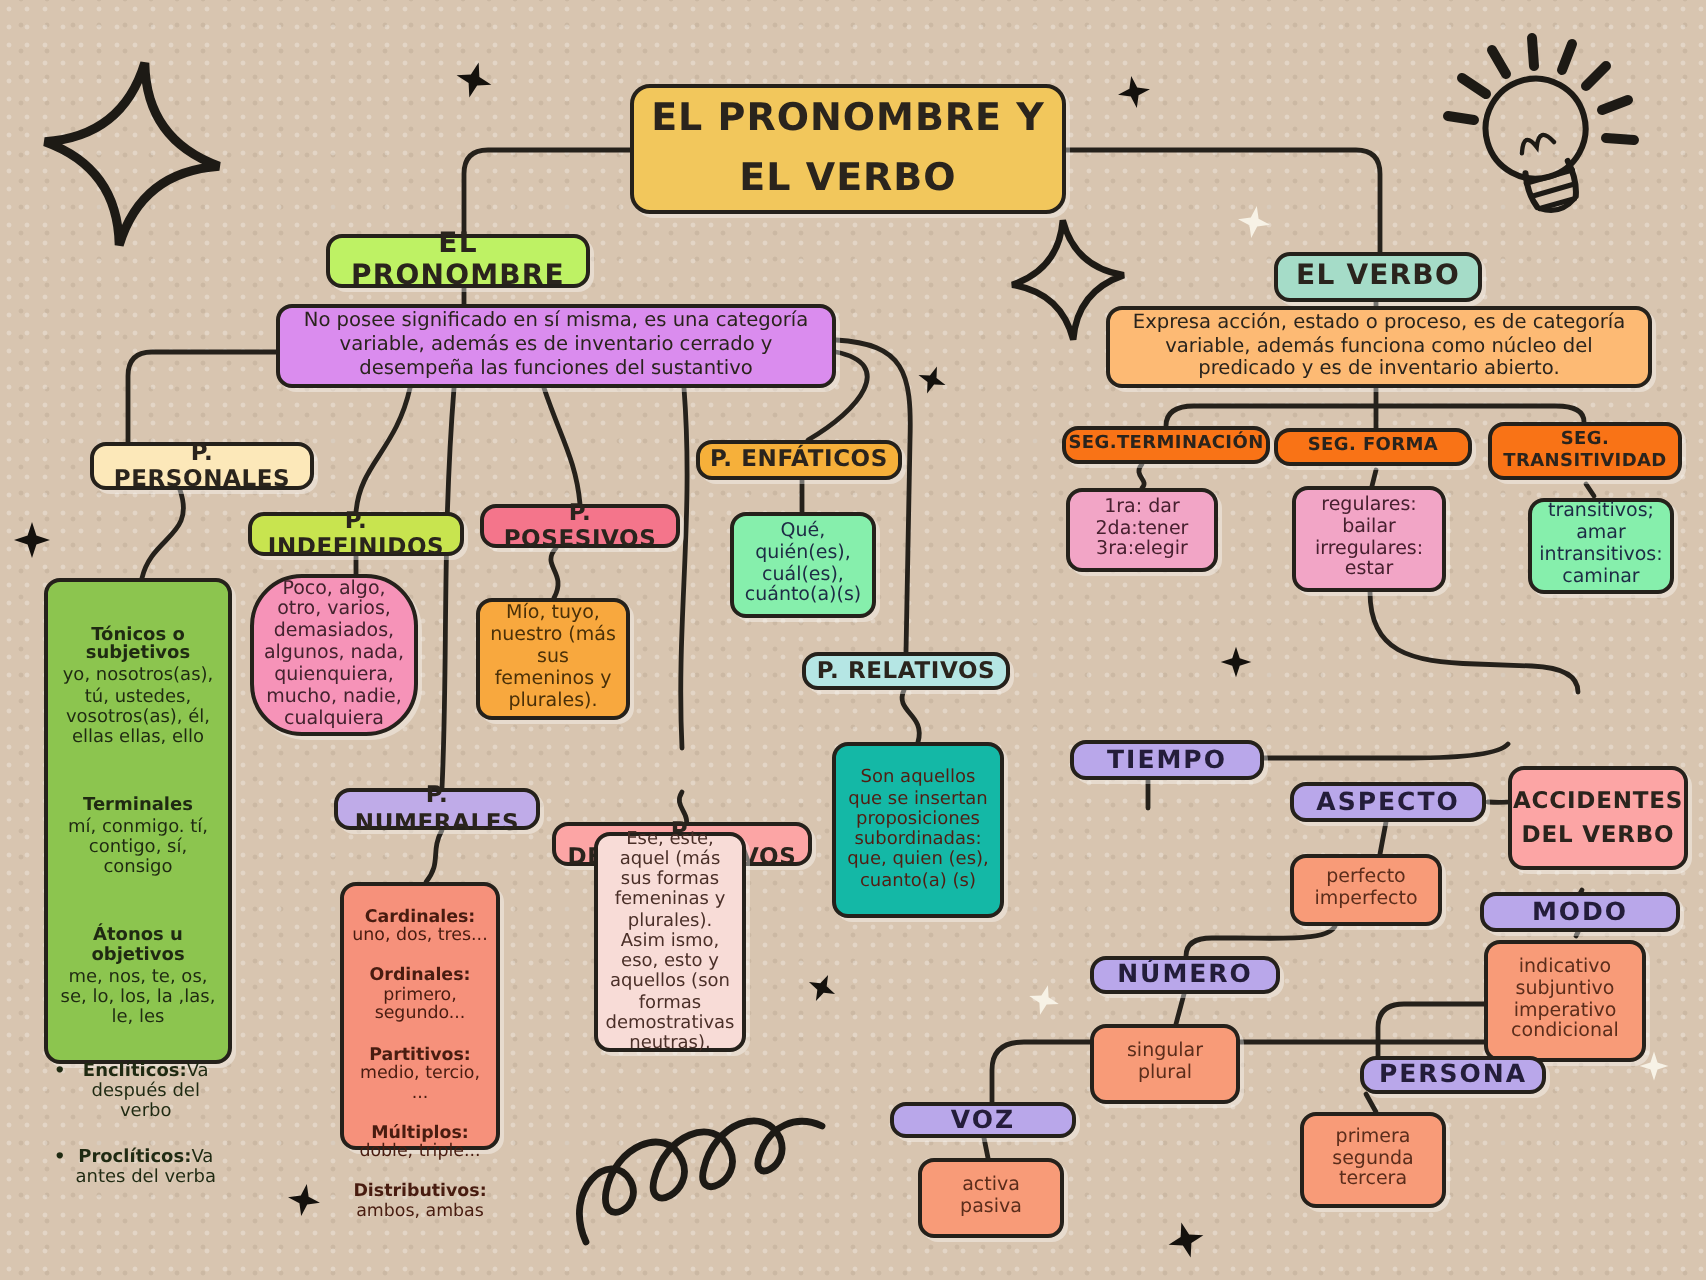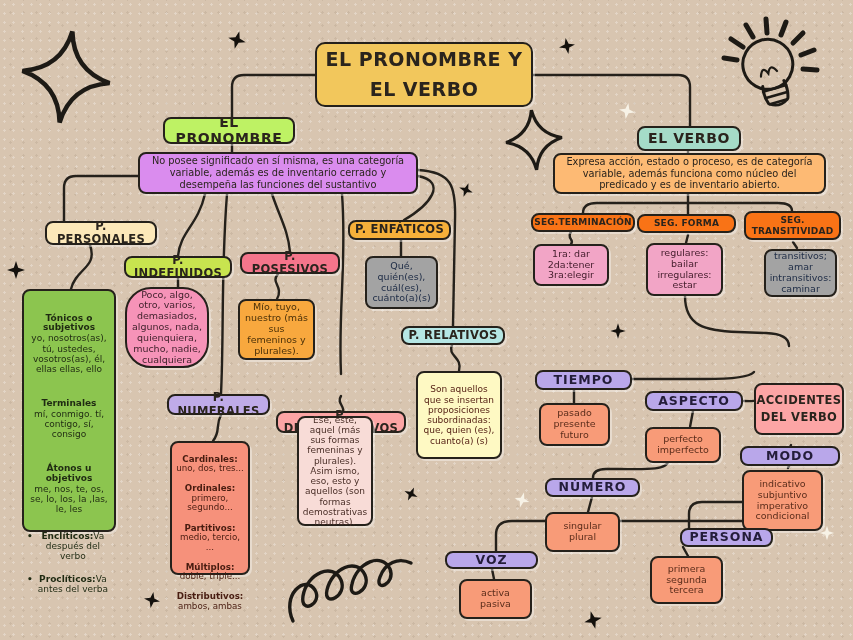"transitivos;" .c-blue { background: #a3a3a3 -> #86efac }
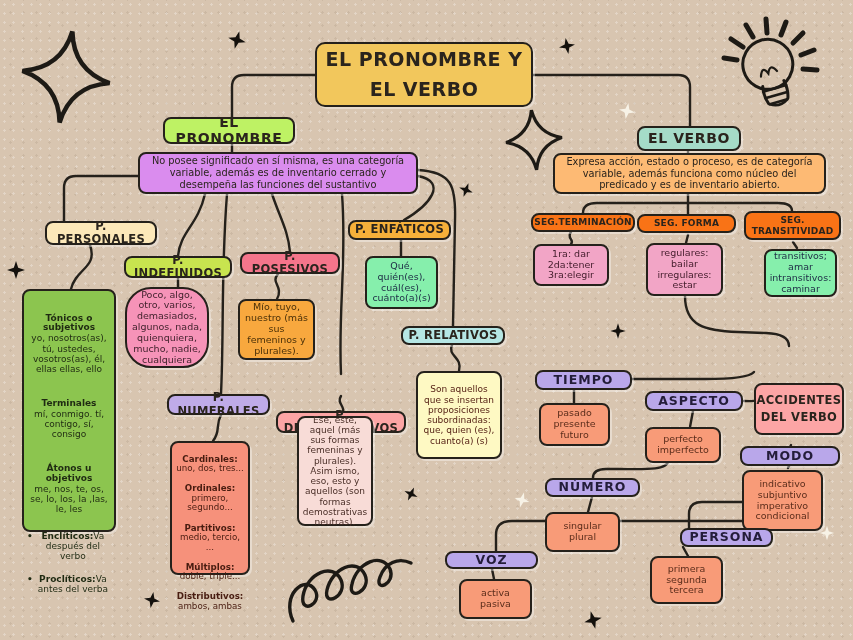"Son aquellos que se insertan" .c-red { background: #fef9c3 -> #14b8a6 }
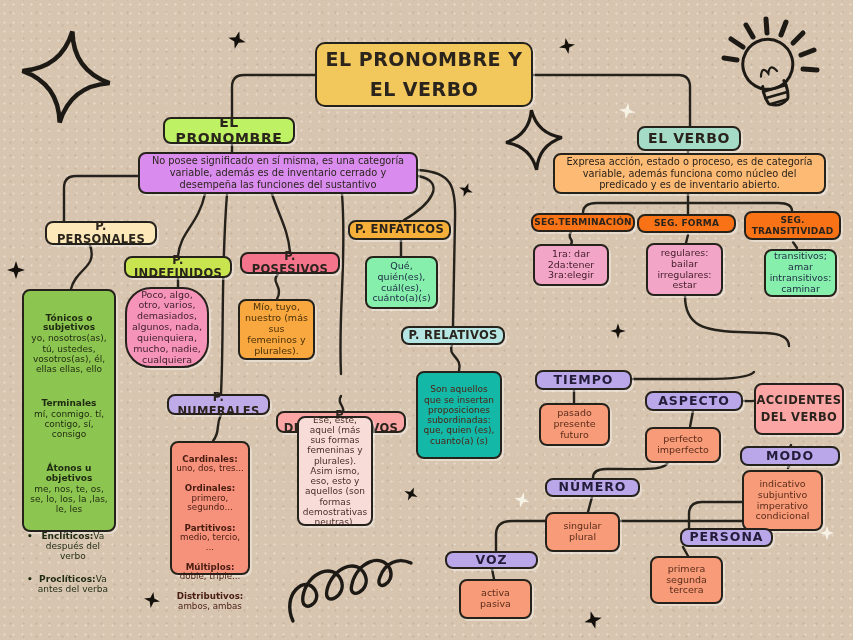"pasado" div.node { html: <div>pasado presente futuro</div> -> none }
